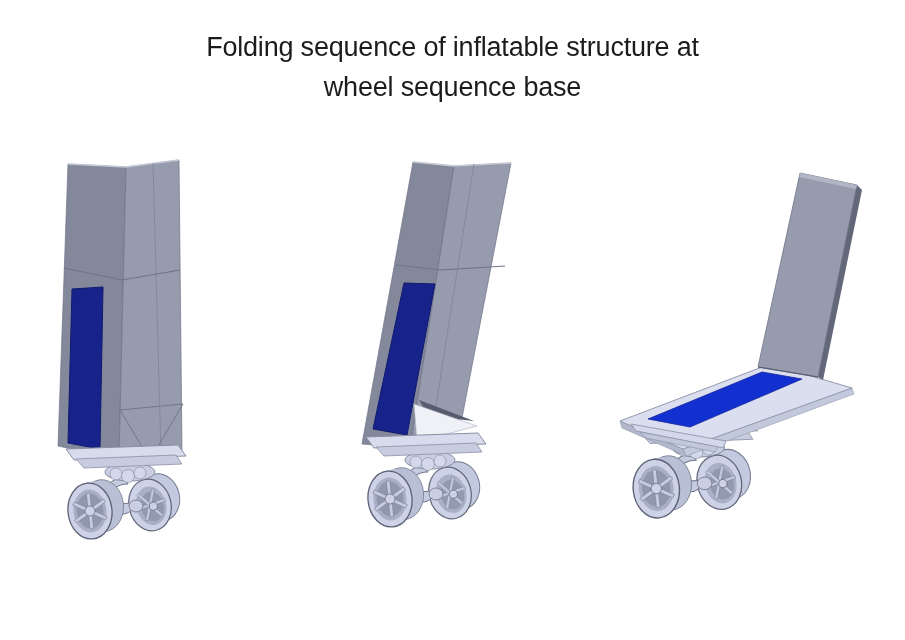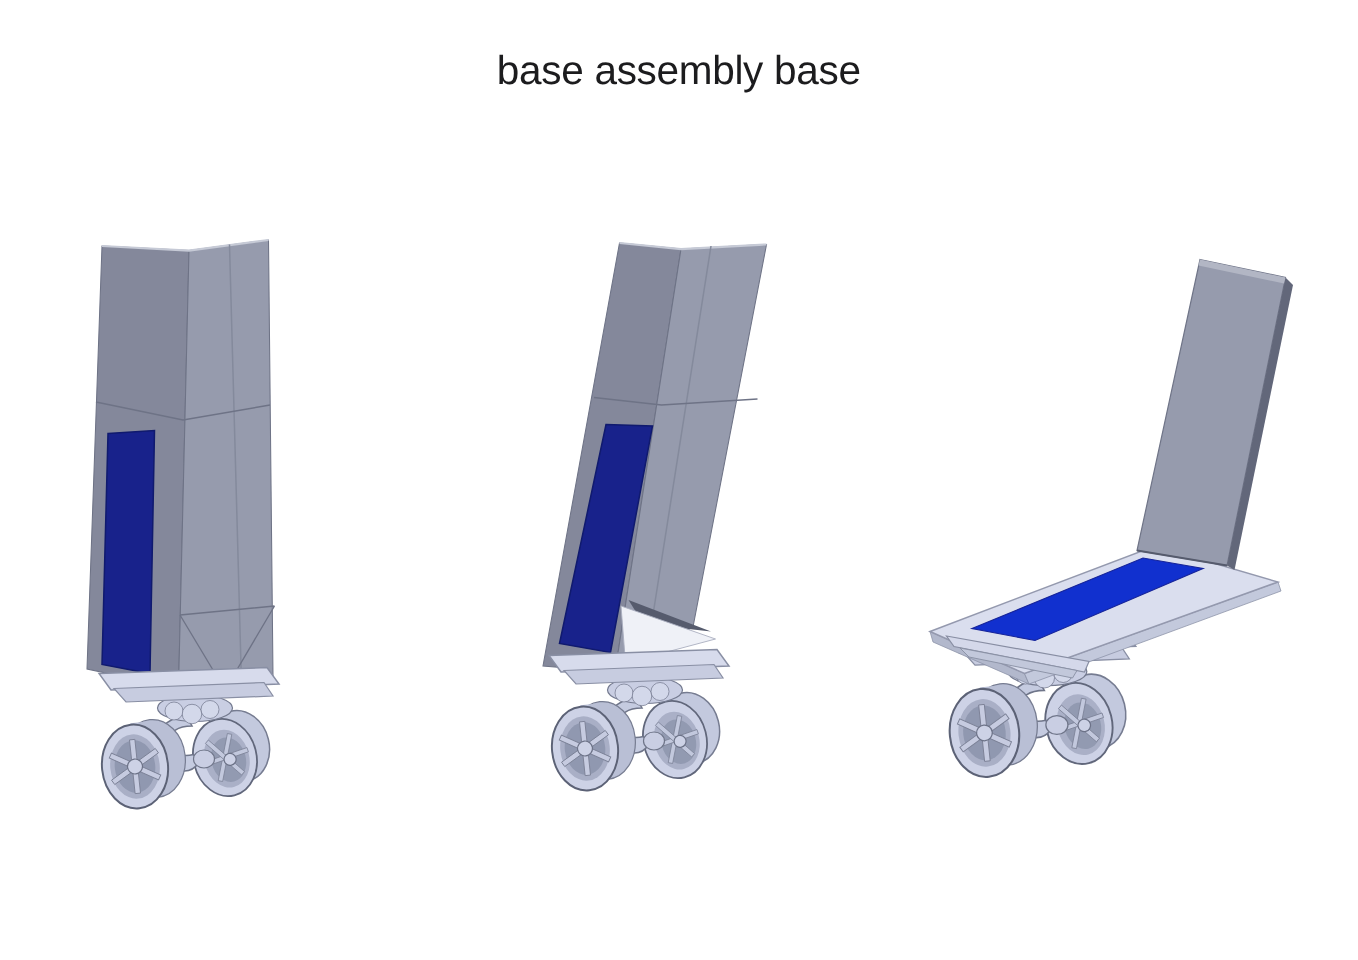"Folding sequence of inflatable structure" div { html: none -> <div>Folding sequence of inflatable structure at</div> }
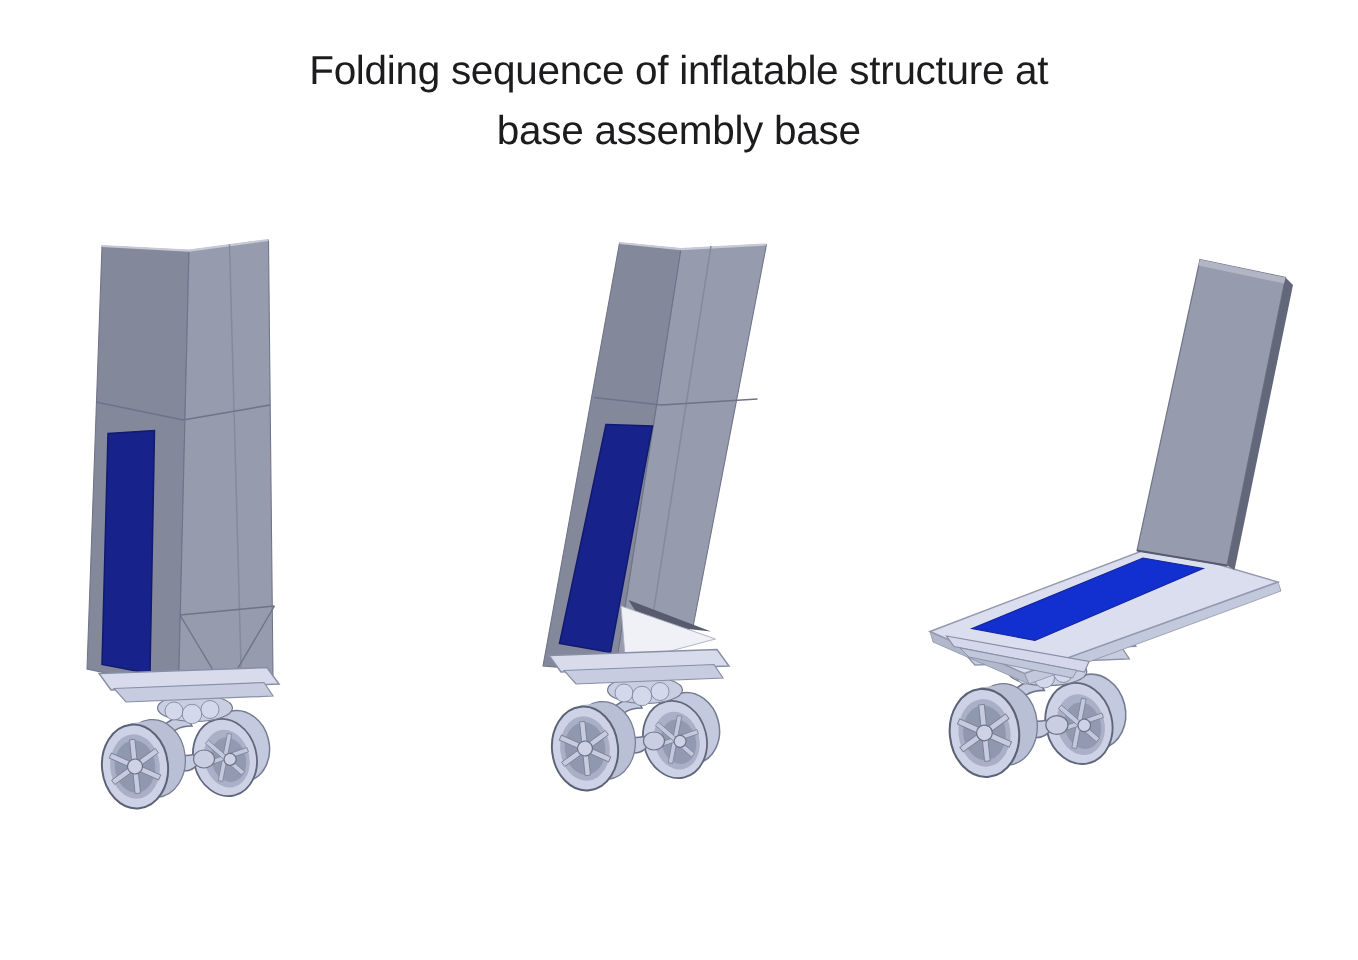"base assembly base" div { text: base assembly -> wheel sequence }
